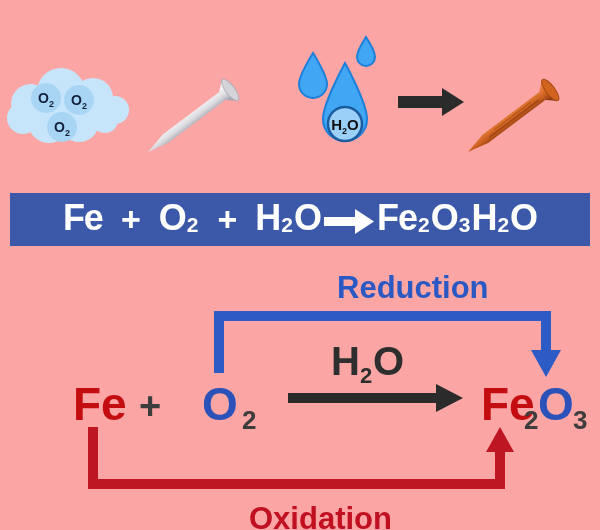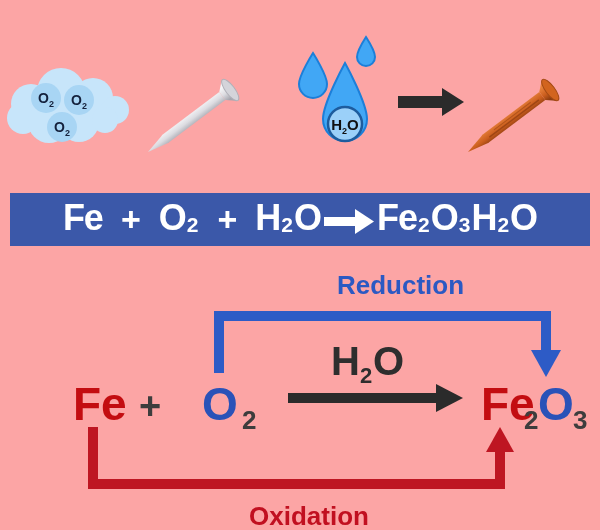"Reduction" .label31 { font-size: 26px -> 31px }
